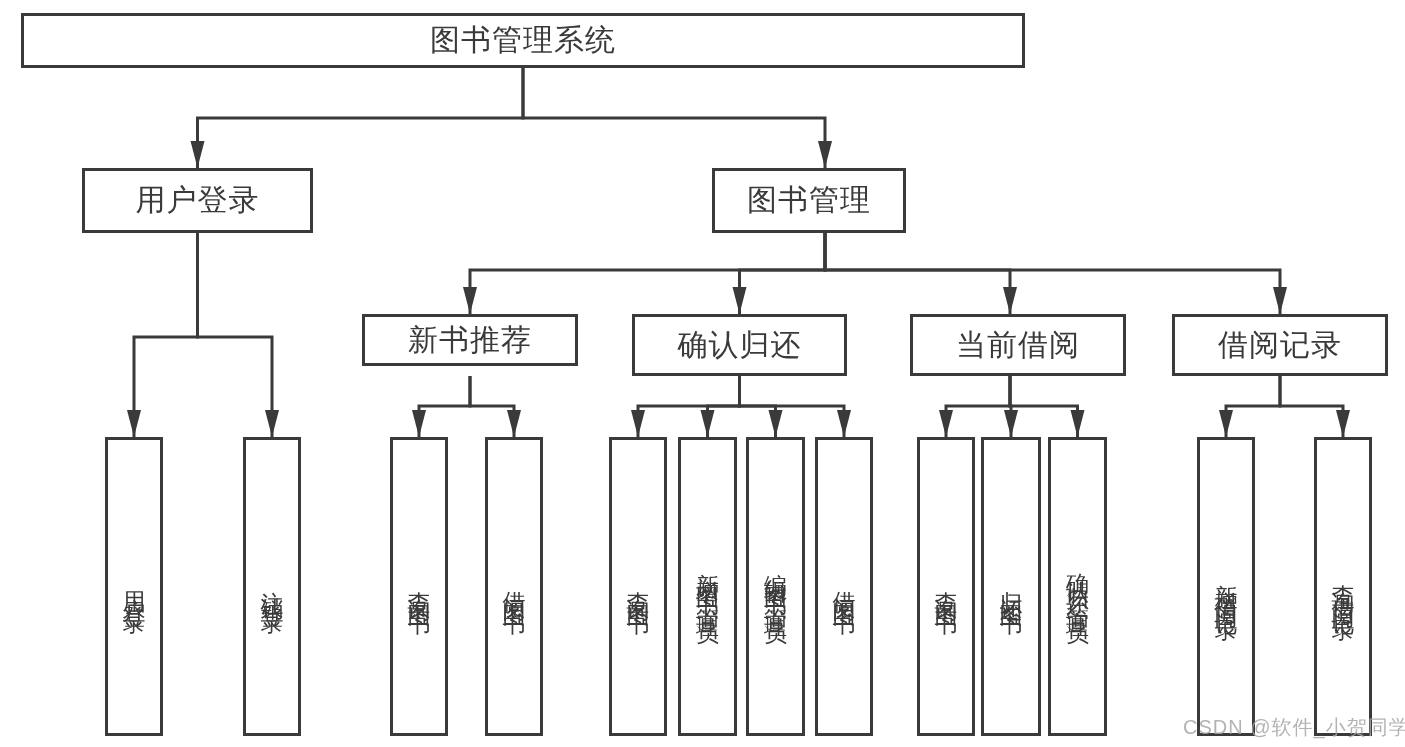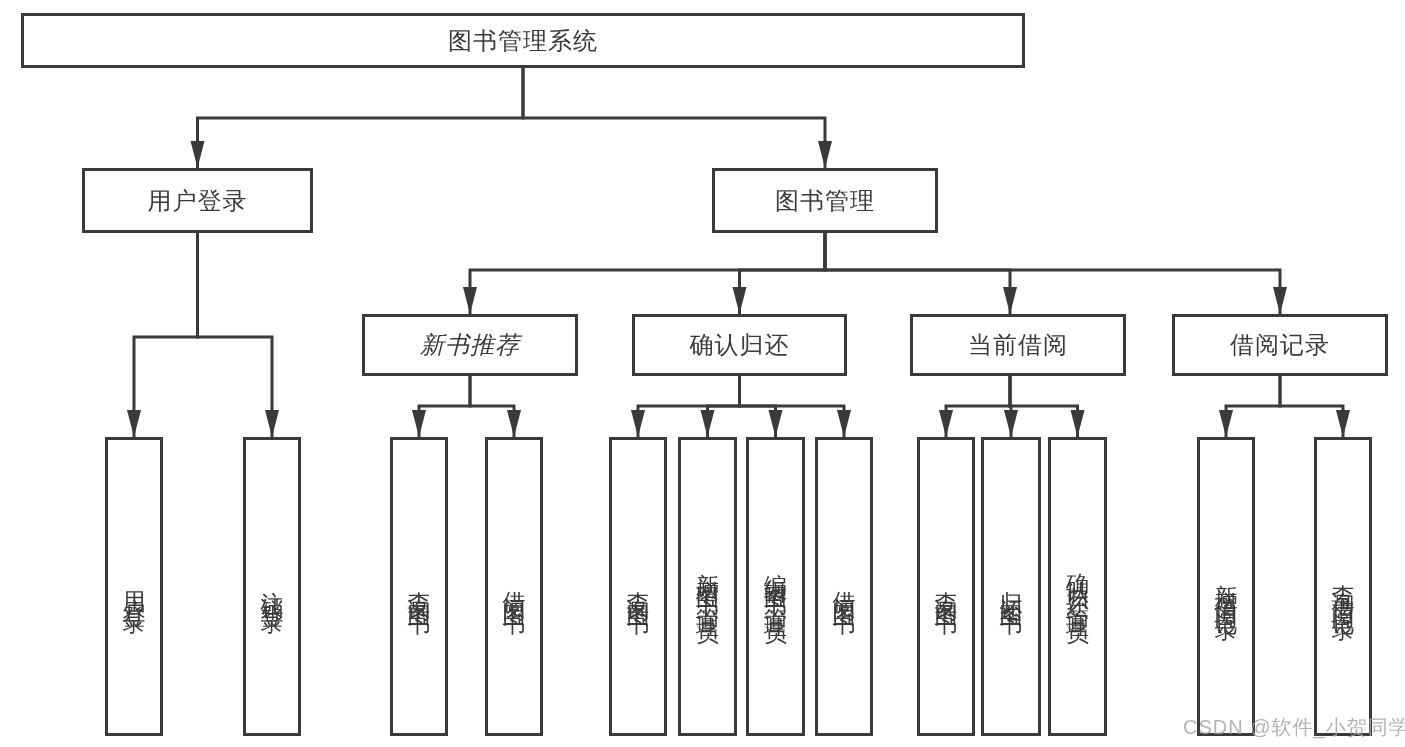"图书管理系统" .node.h { font-size: 24px -> 30px }
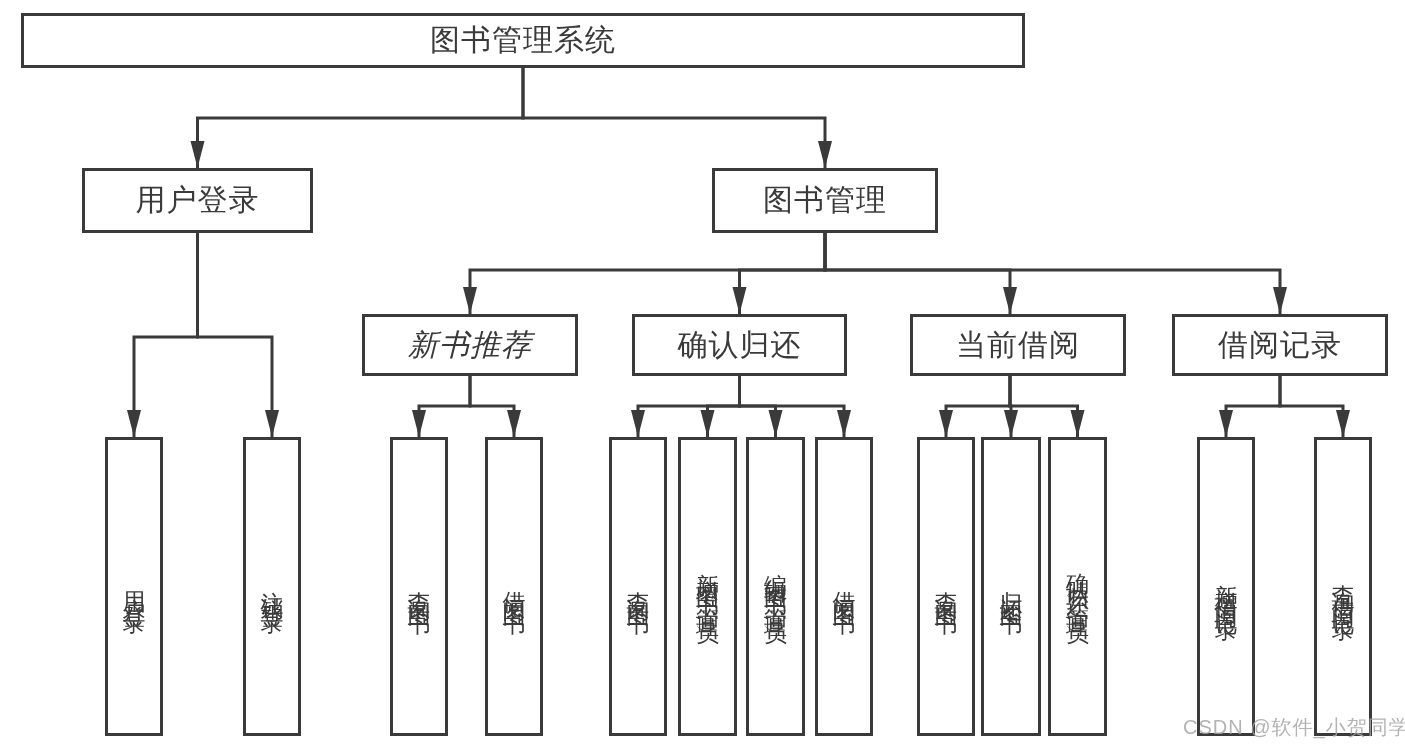"图书管理" div.node { width: 226px -> 194px }
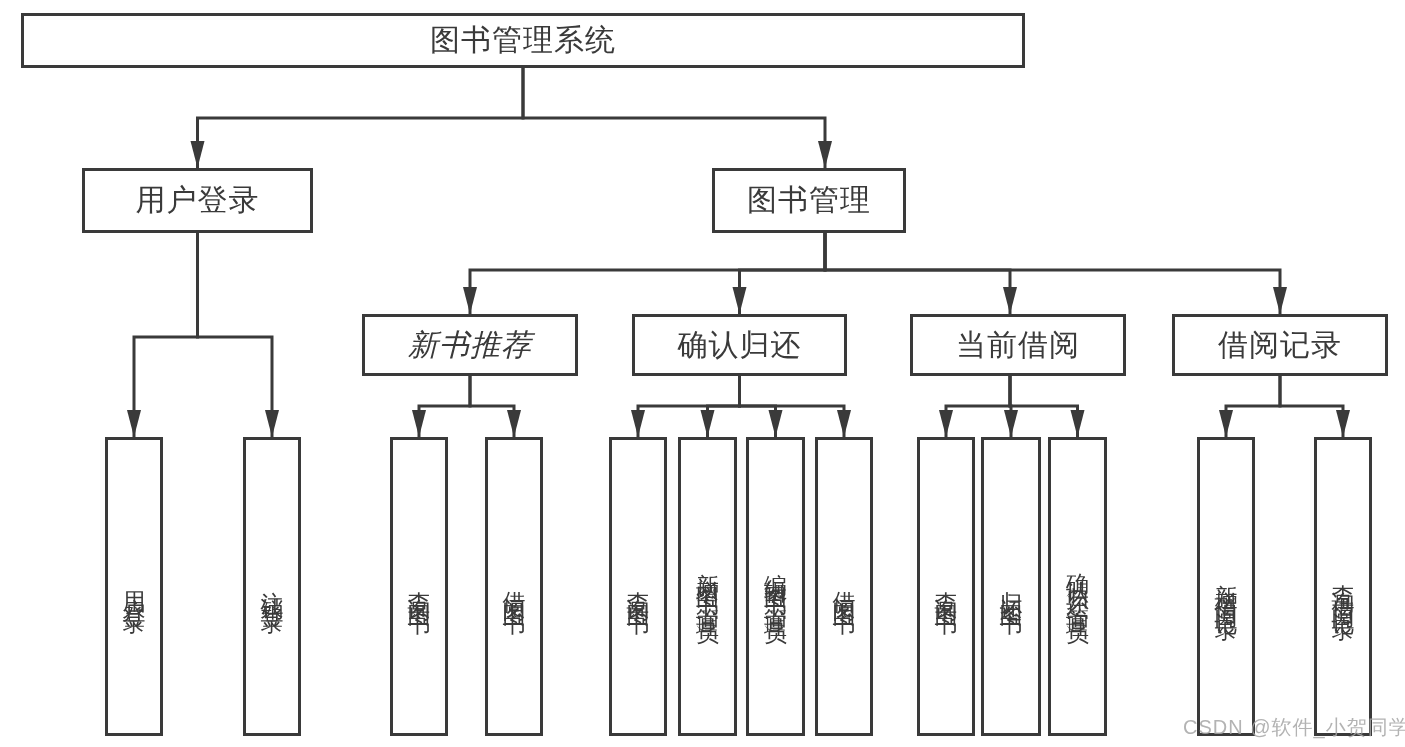"新书推荐" div.node { font-style: italic -> none; height: 62px -> 52px }
